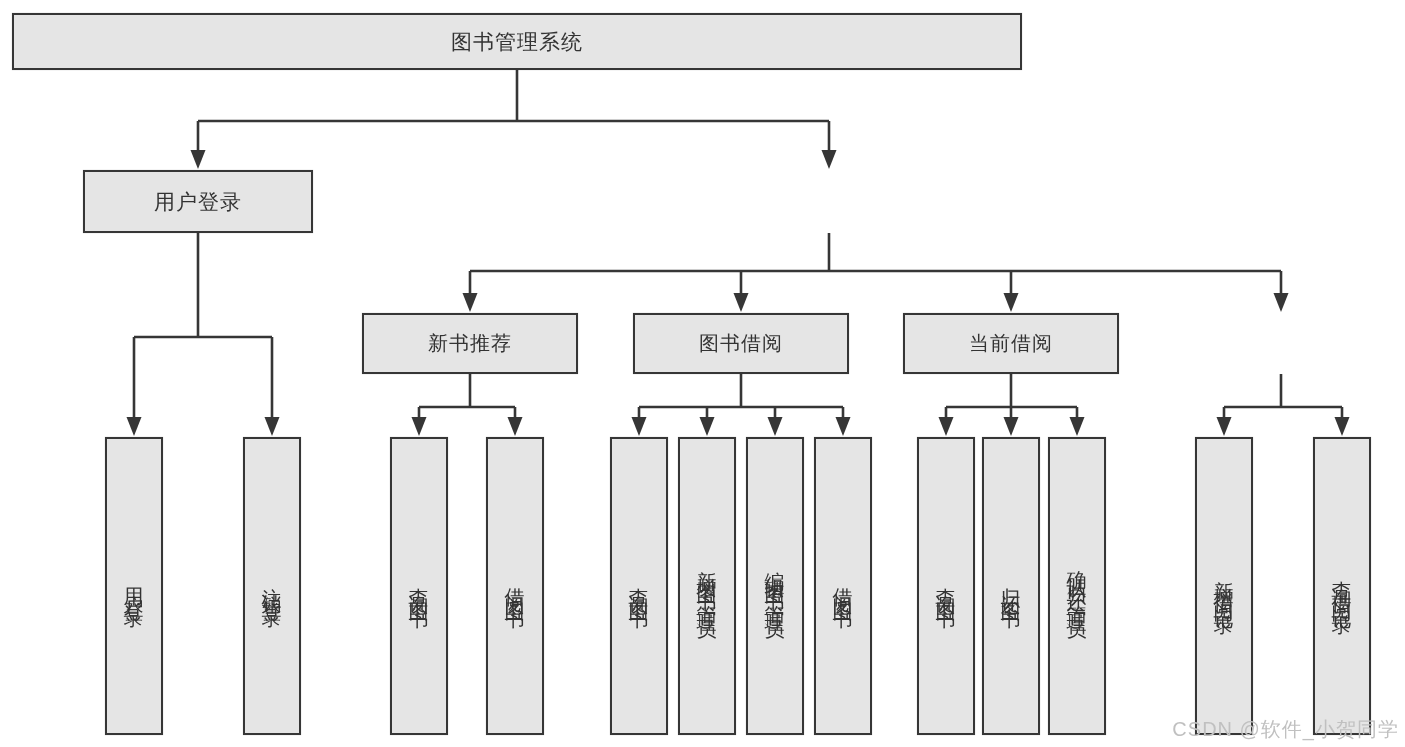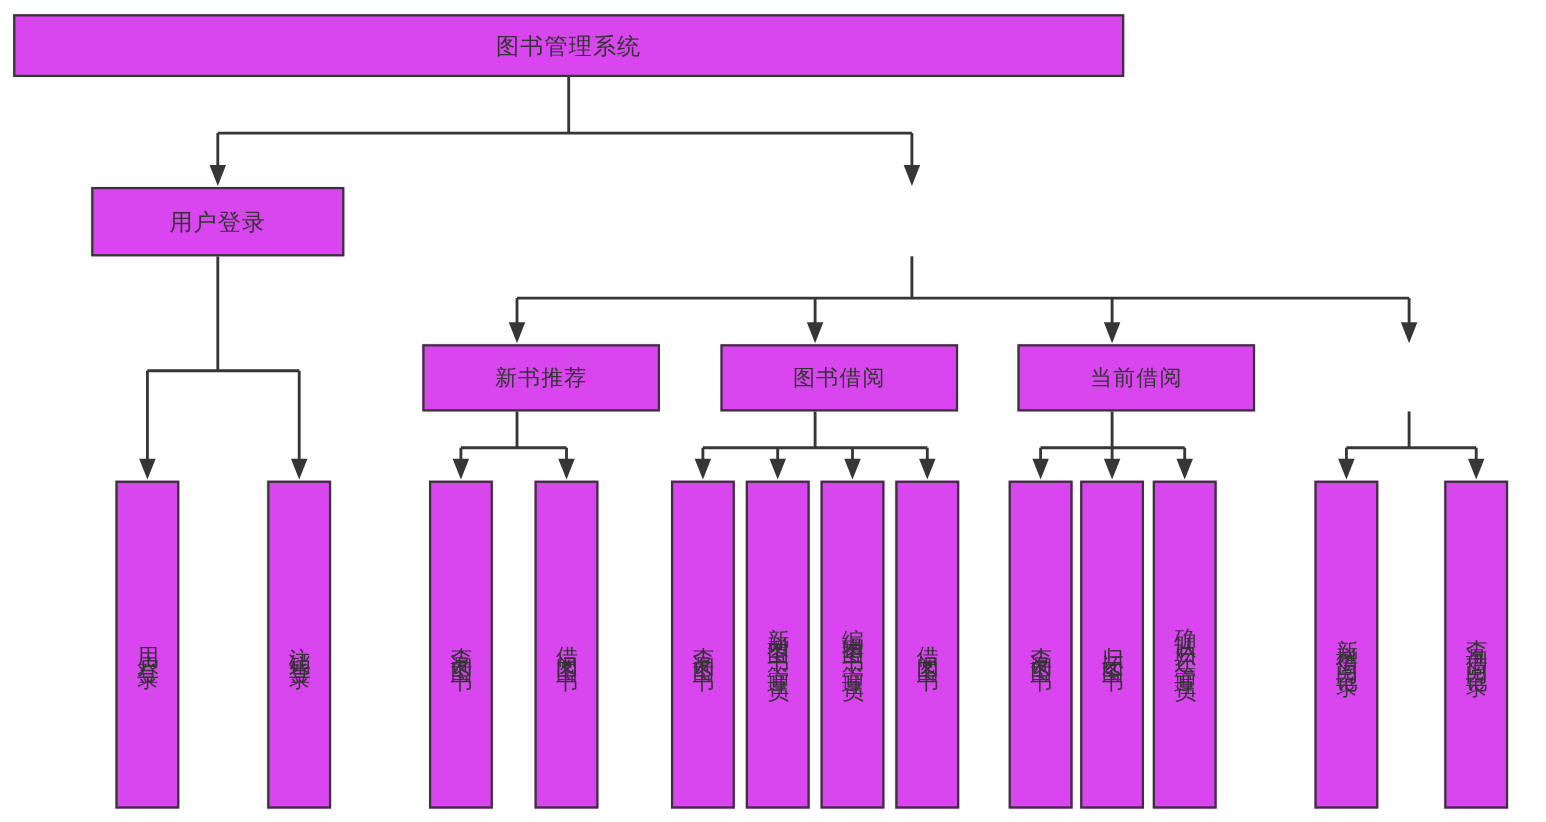"图书管理系统" .box { background: #d946ef -> #e5e5e5 }
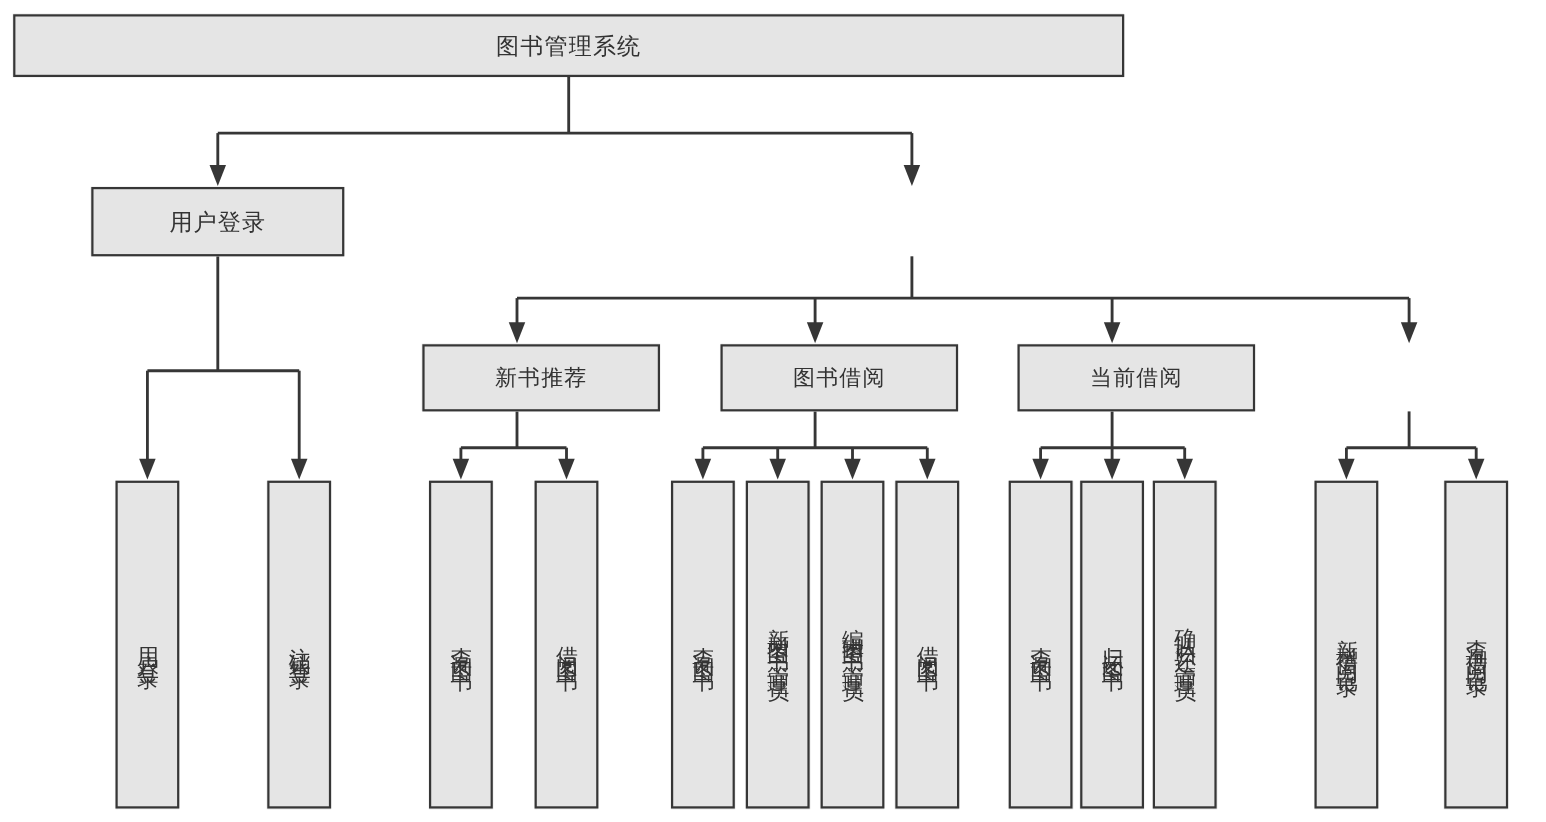"新书推荐" .lvl3 { margin-left: 22px -> none }
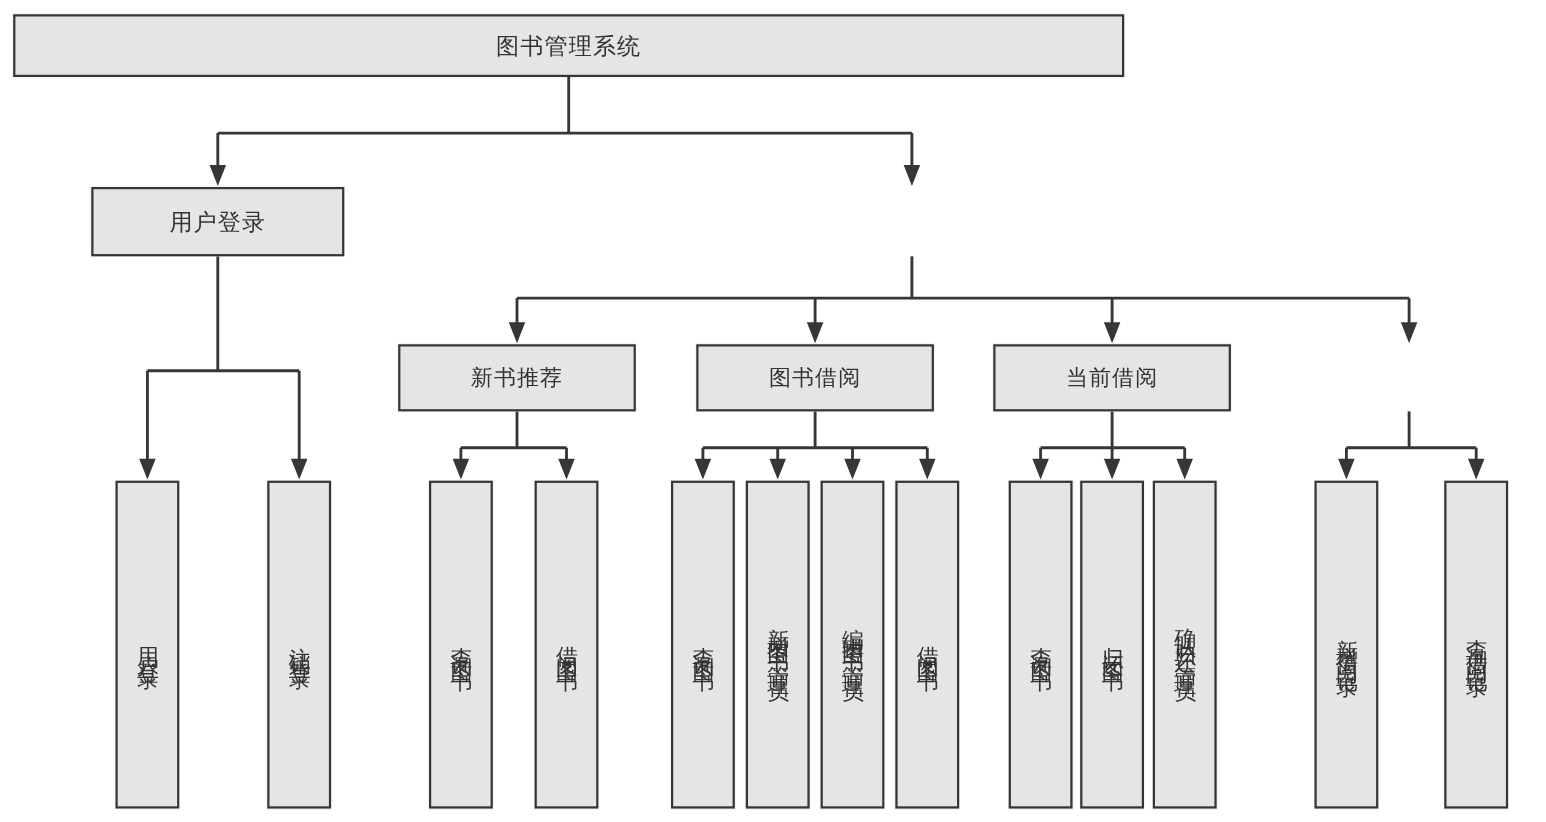"CSDN @软件_小贺同学" div.watermark { html: none -> <div>CSDN @软件_小贺同学</div> }
